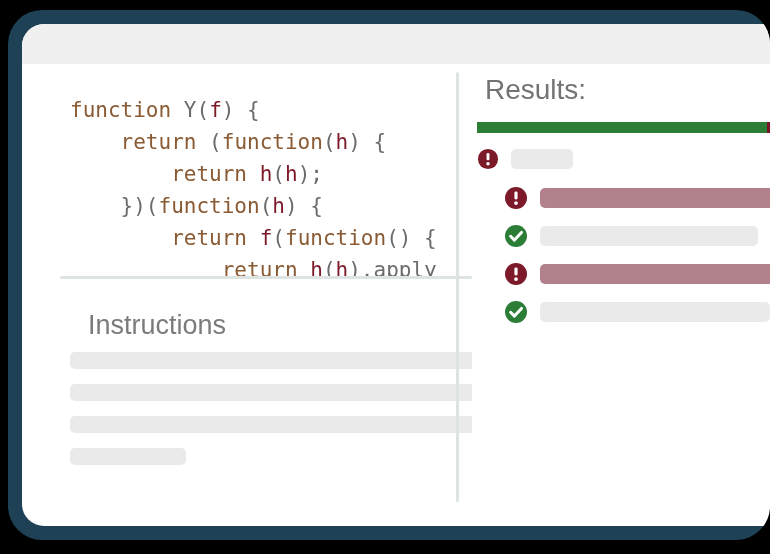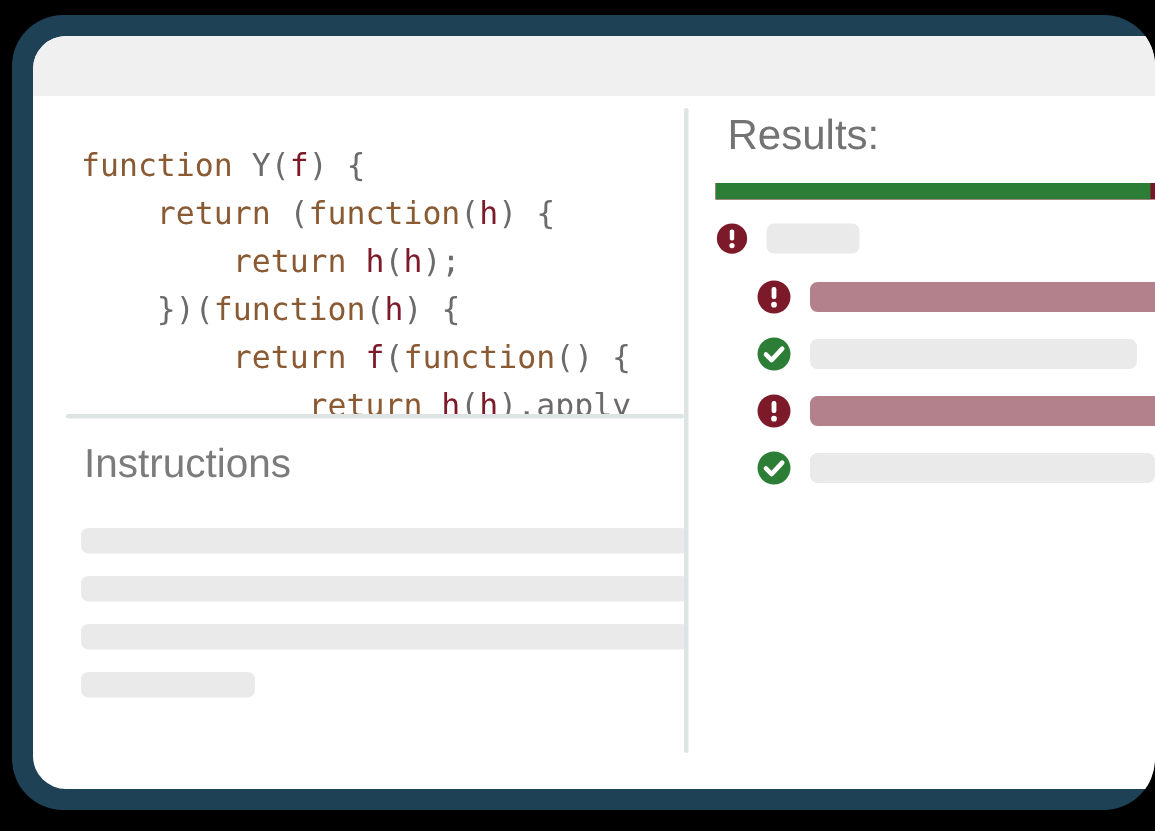"function Y(f) { return (function(h)" #left-pane { left: 0 -> 16px }
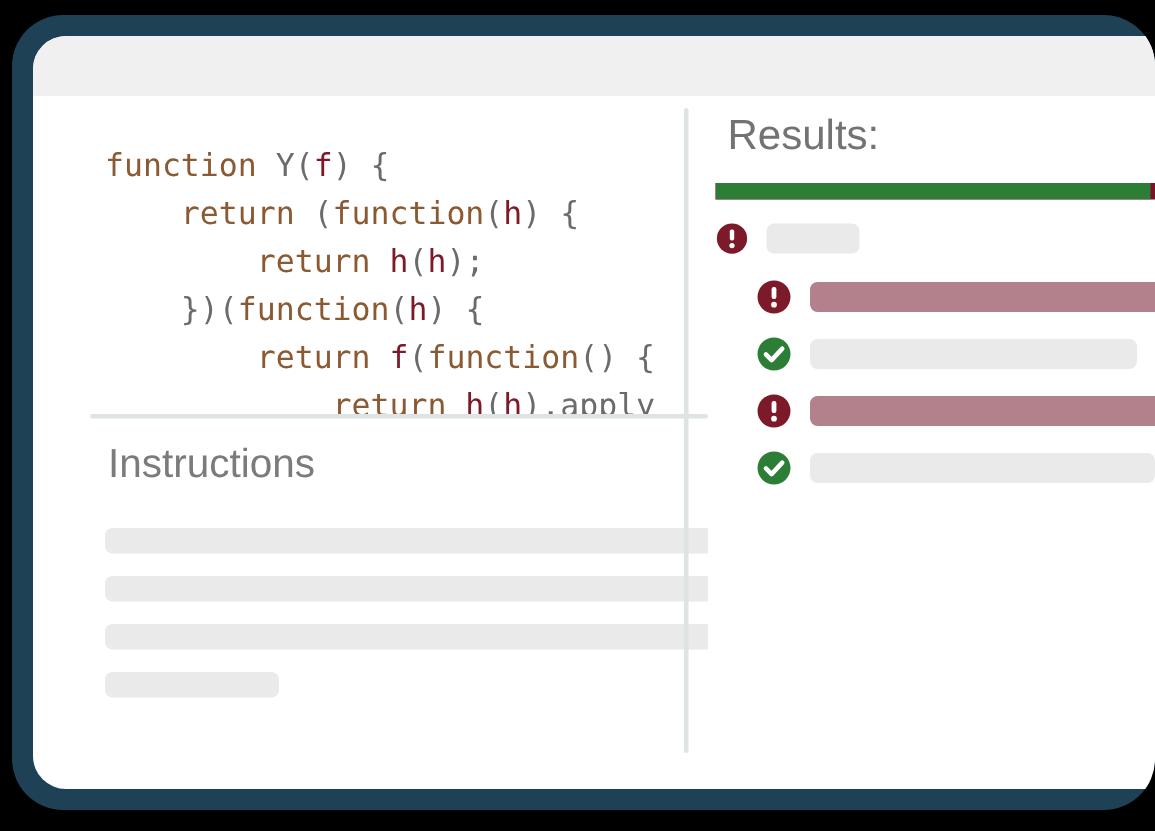"Instructions" #instructions-heading { margin: 0 -> 16px }
